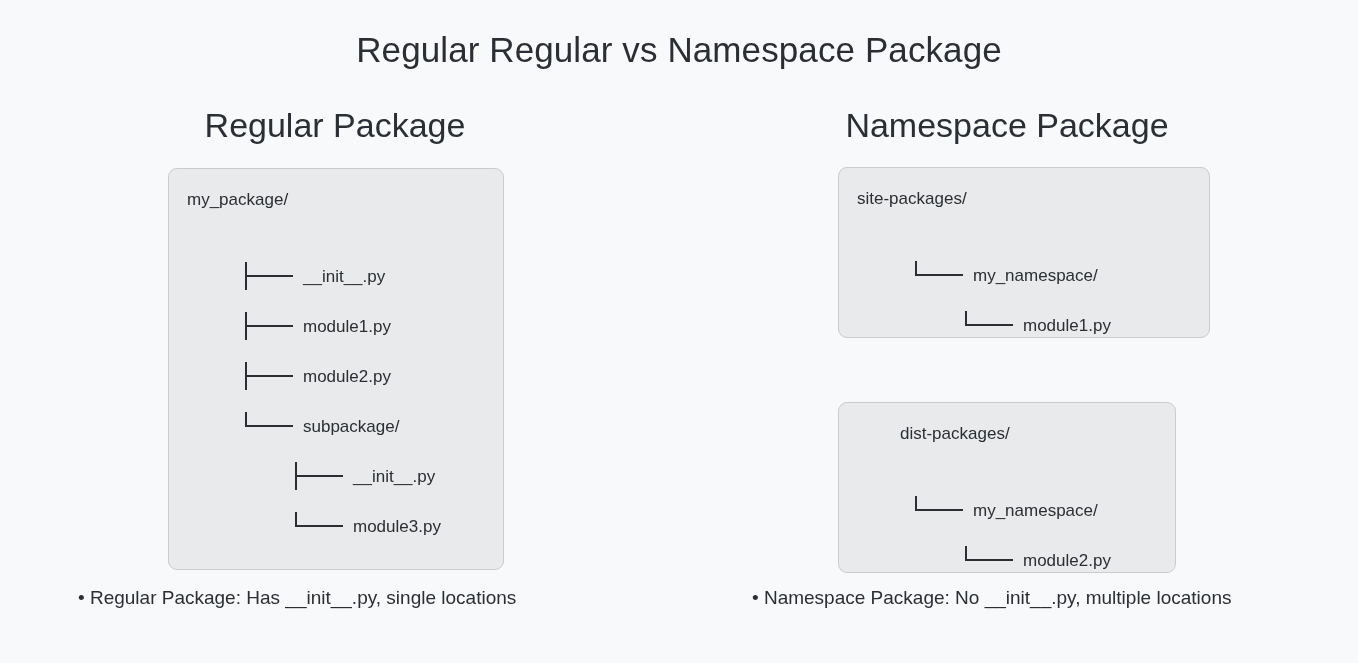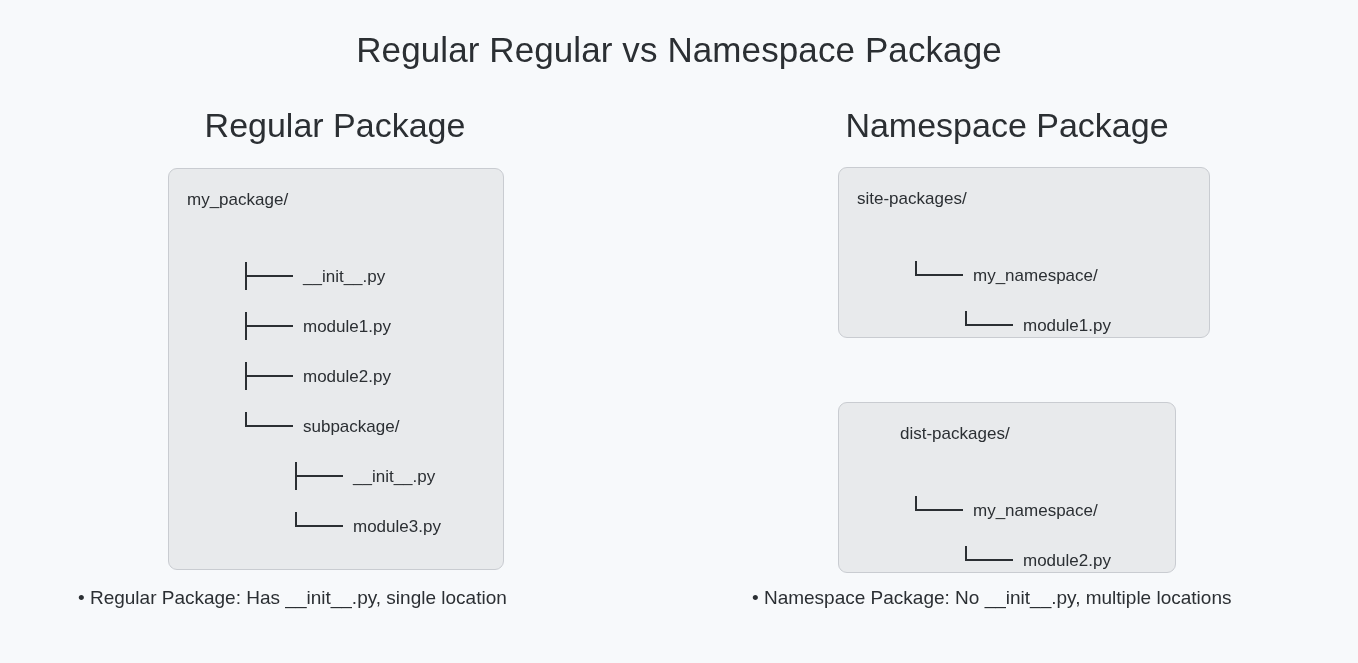"• Regular Package: Has __init__.py," div.caption { text: location -> locations }
